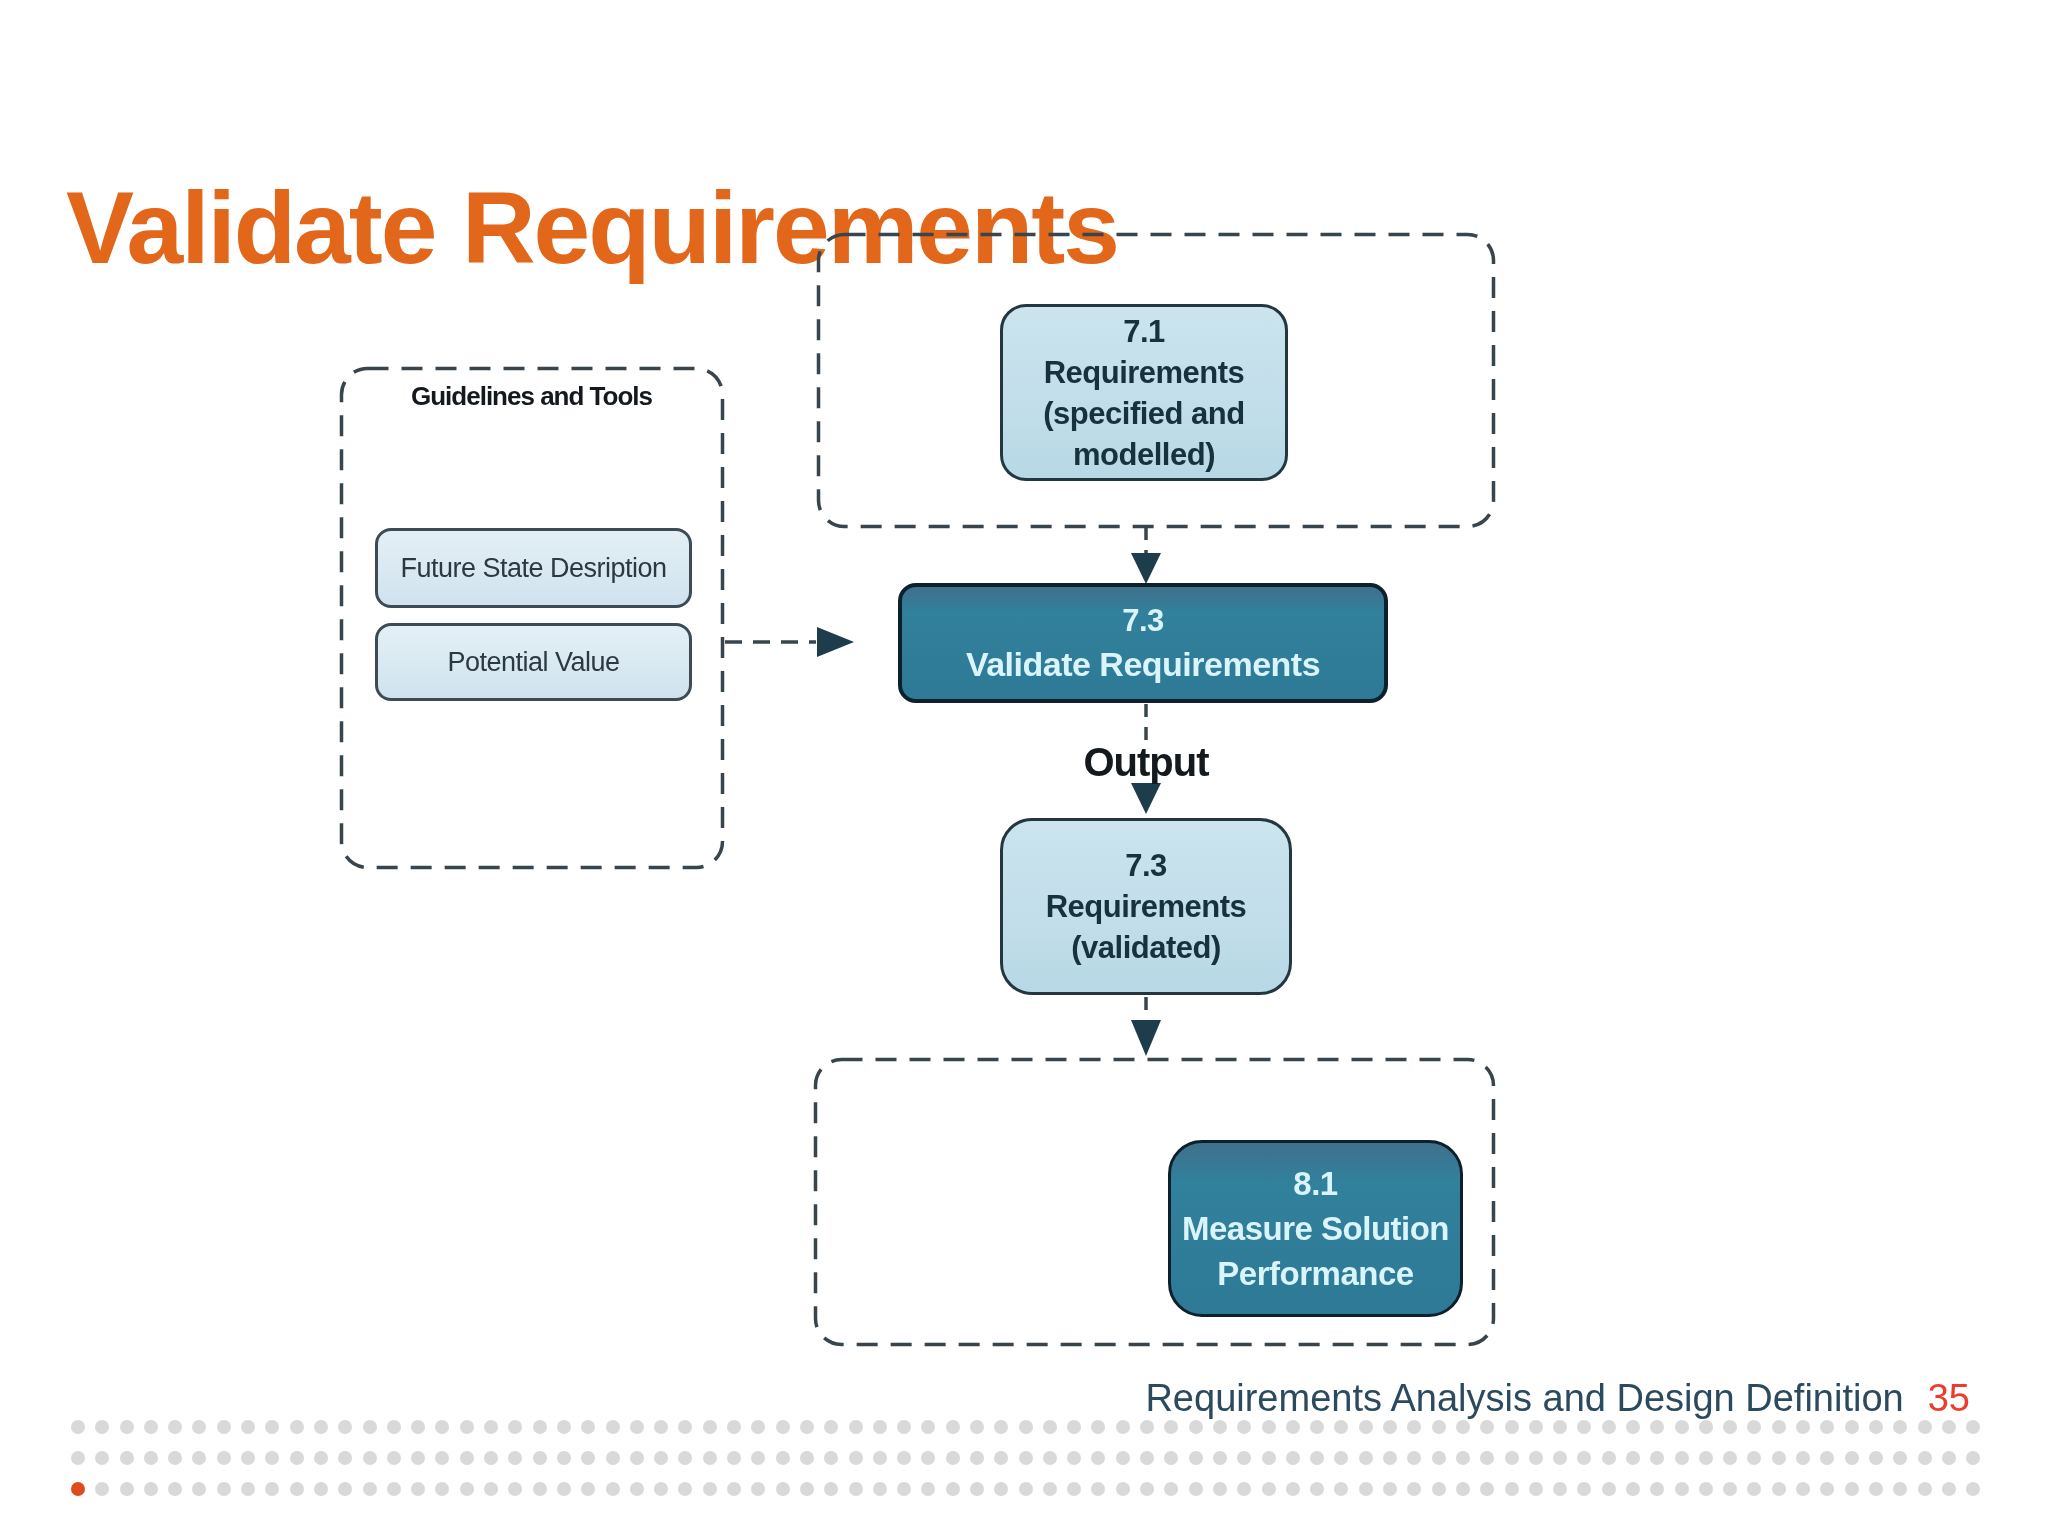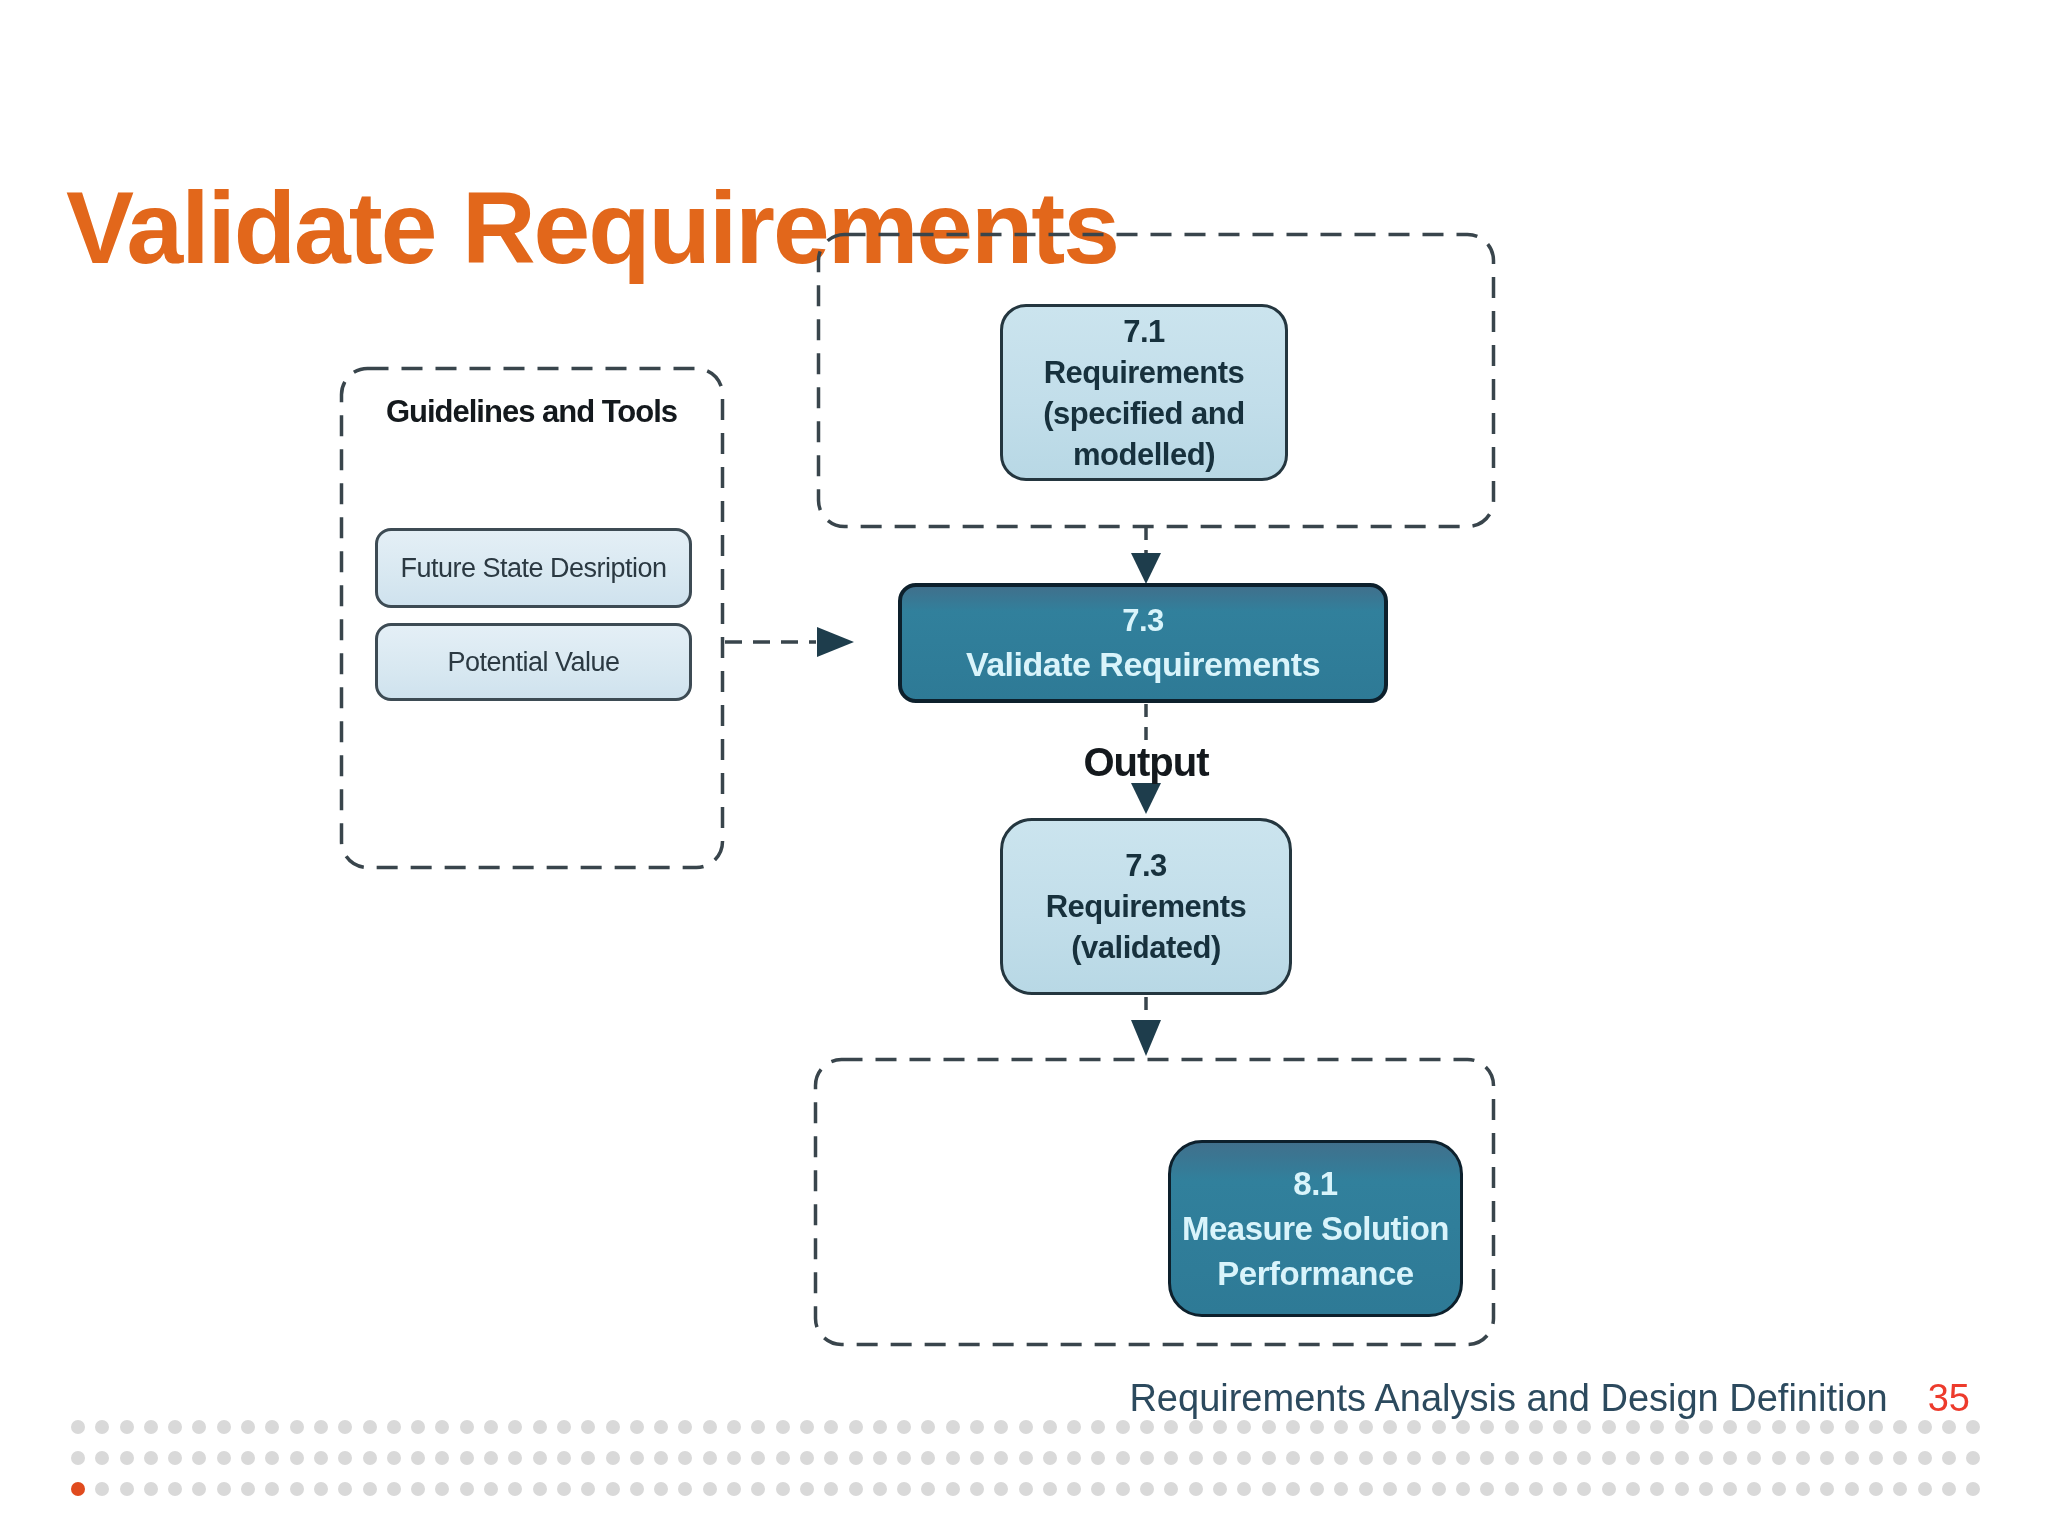"Guidelines and Tools" div.abs { font-size: 31px -> 26px; top: 394px -> 381px }
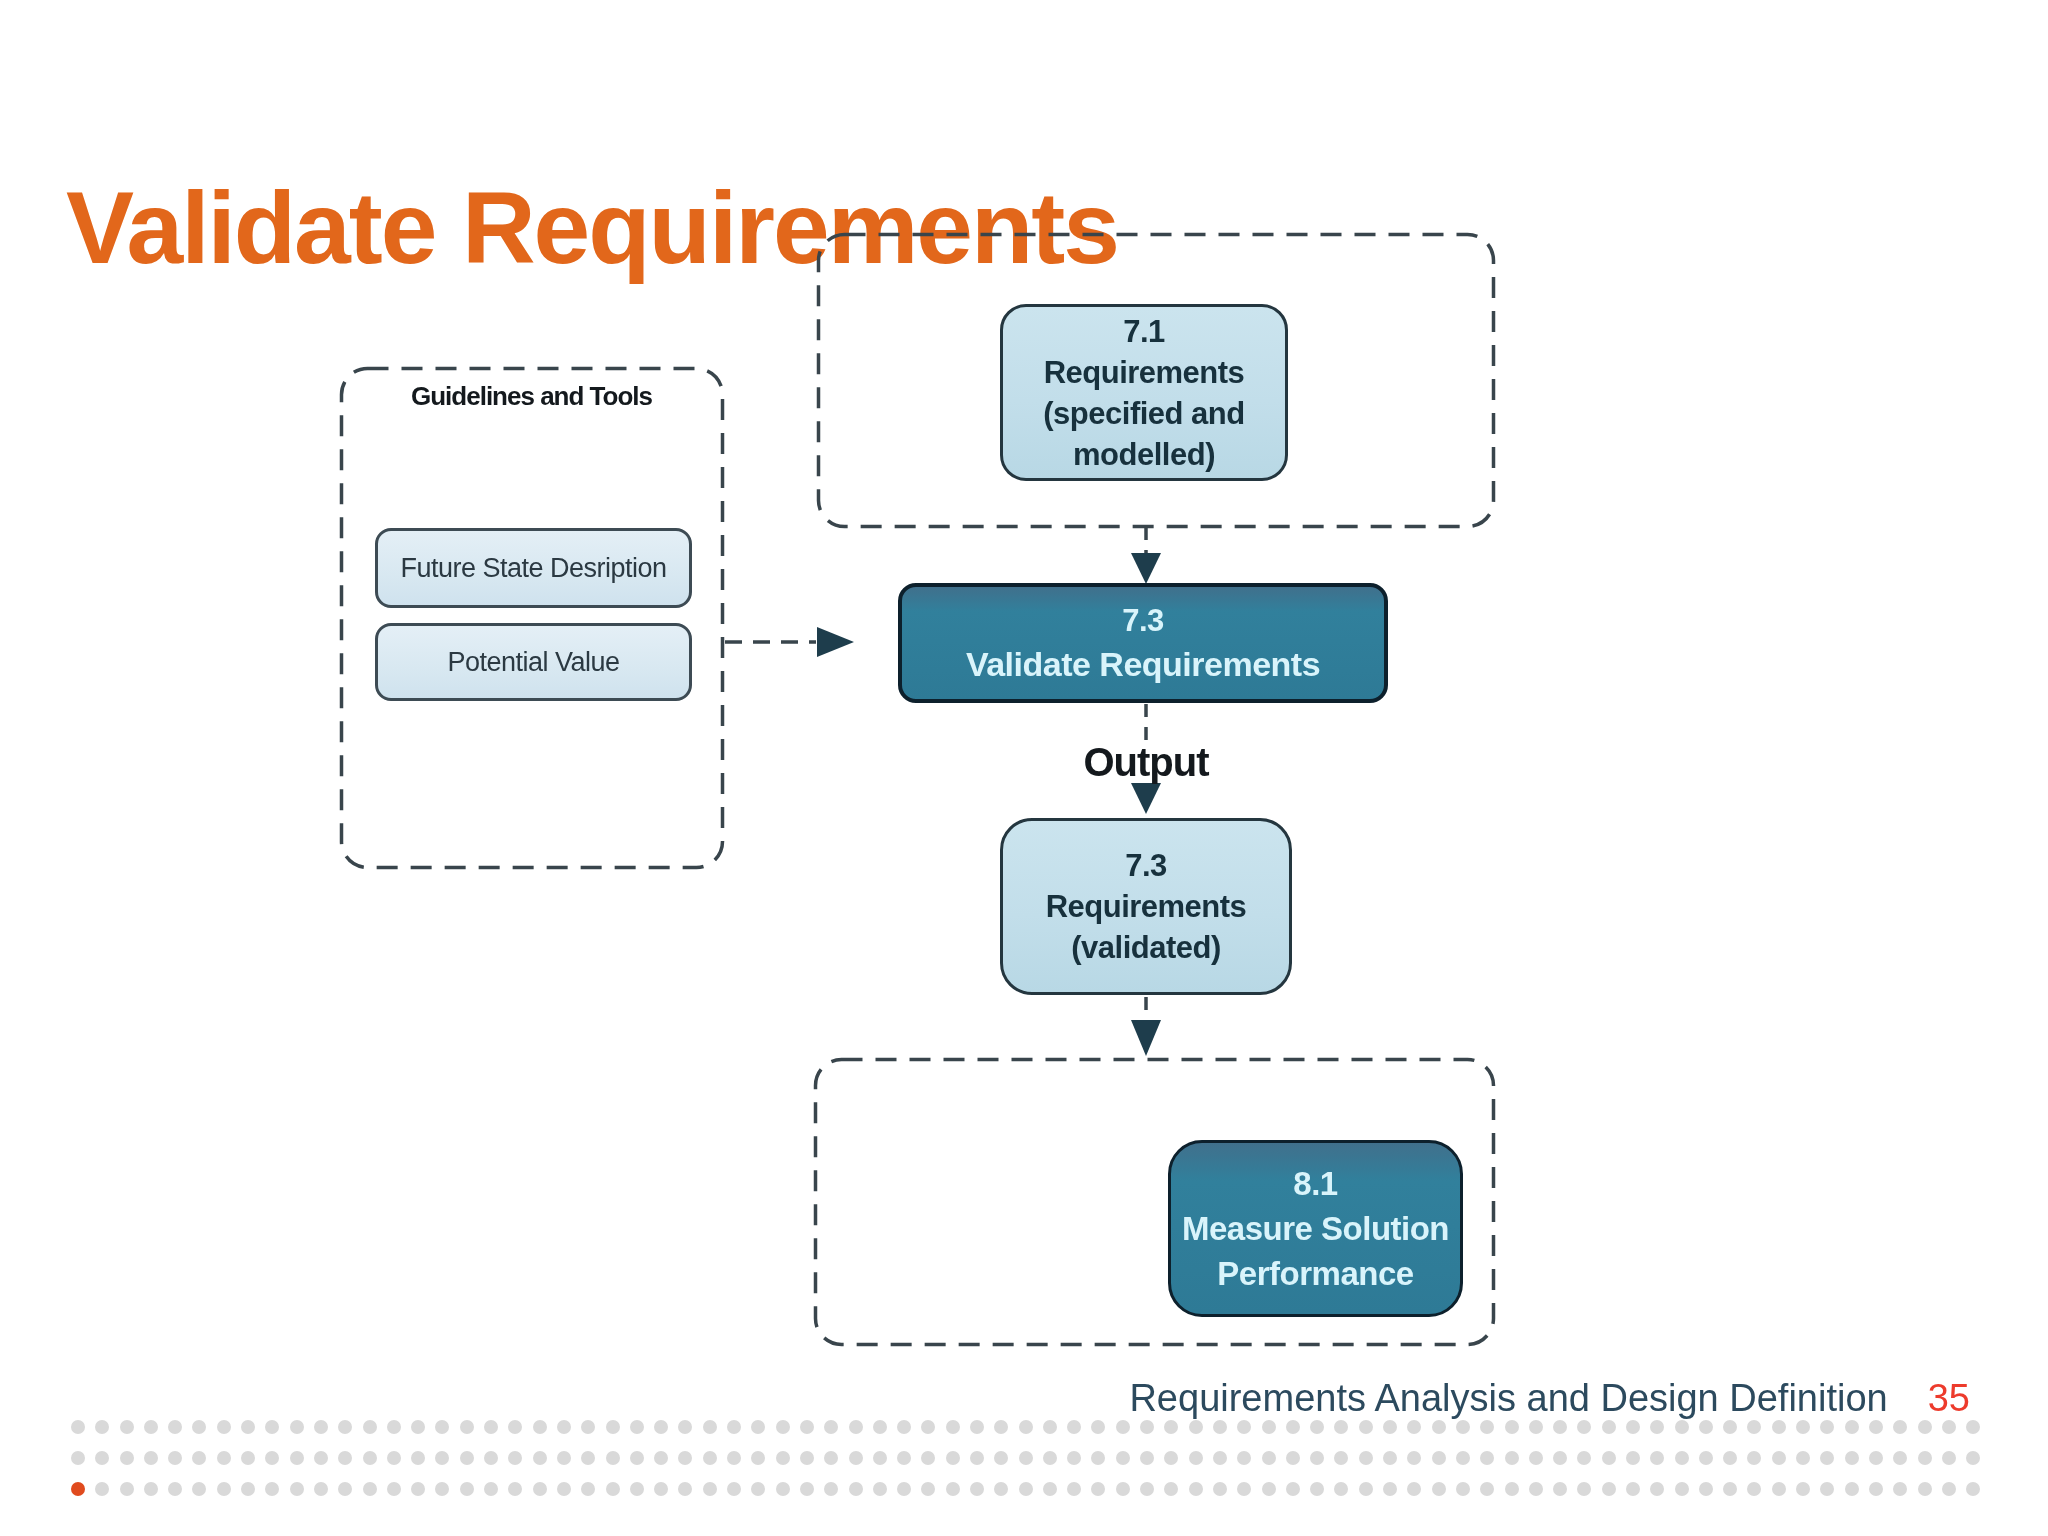"Requirements Analysis and Design" .footer { gap: 40px -> 24px }
